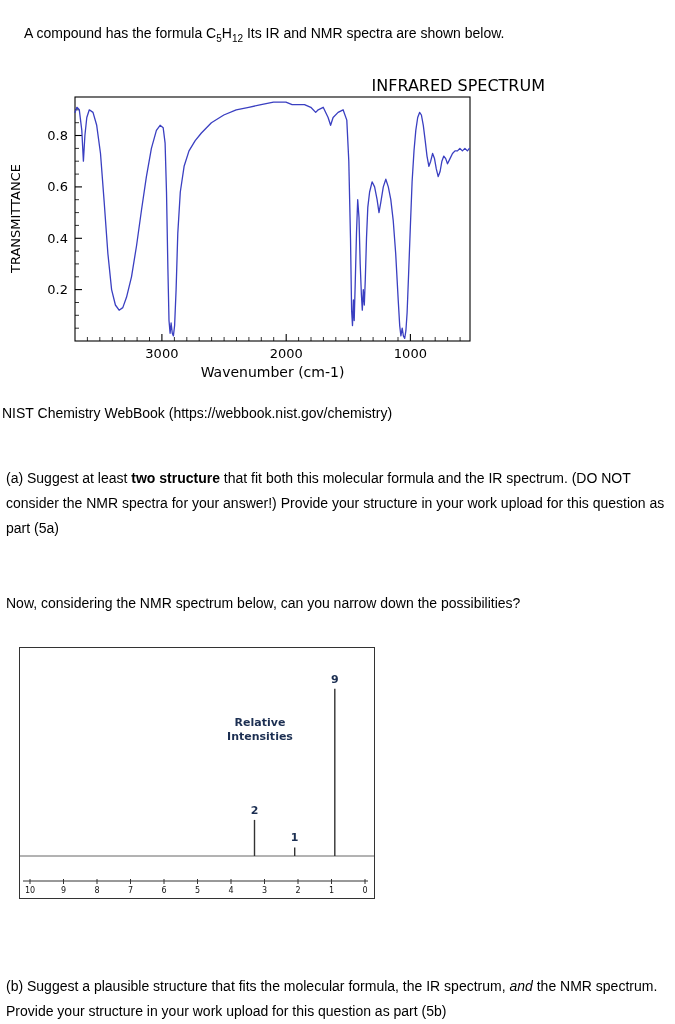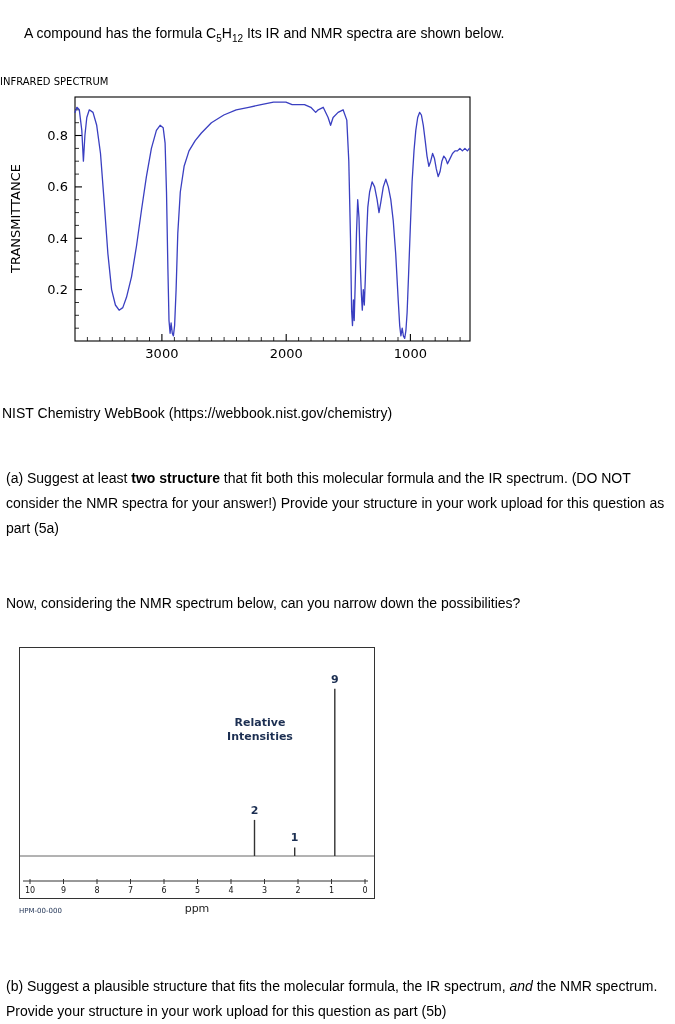"INFRARED SPECTRUM" #ir-title { font-size: 10px -> 16px; text-align: left -> right }
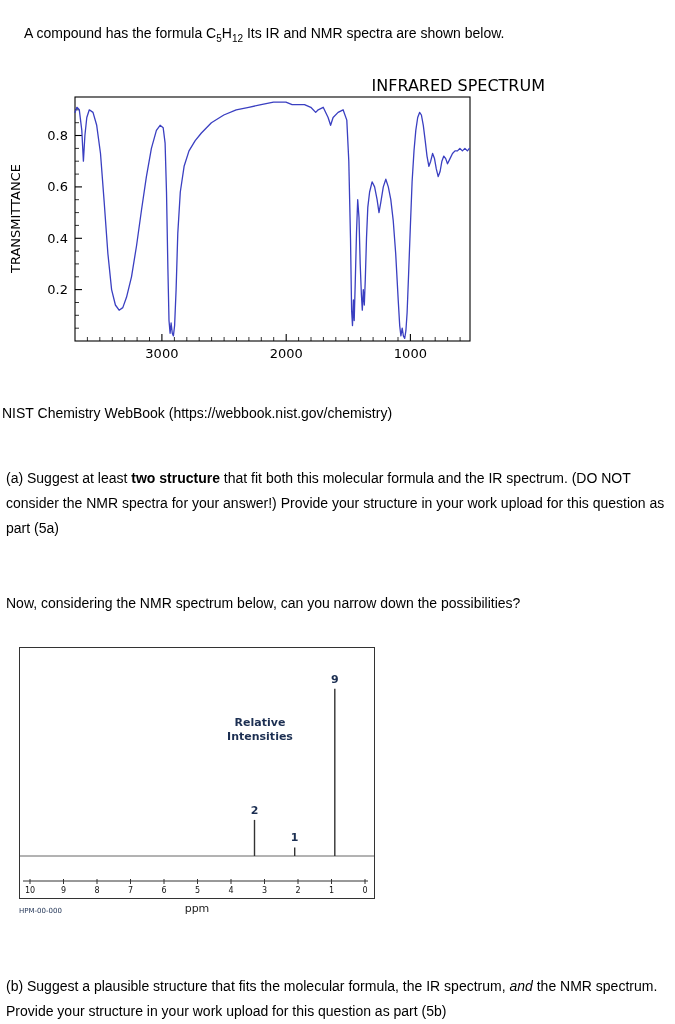"Wavenumber (cm-1)" div.abs { html: none -> <div>Wavenumber (cm-1)</div> }
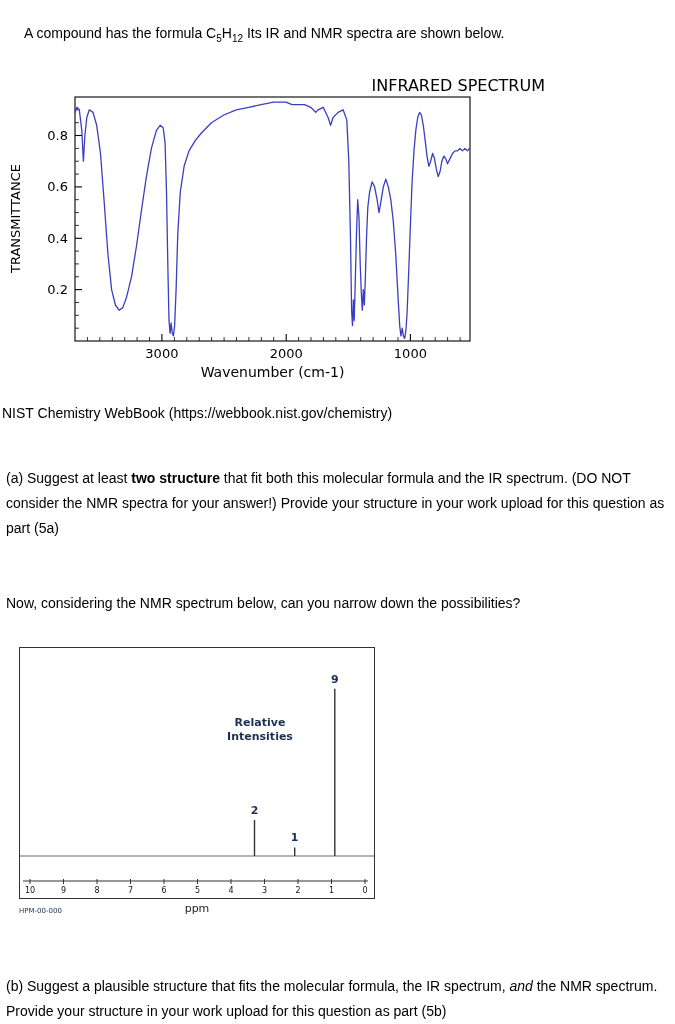"HPM-00-000" div { html: <div> <span>HPM-00-000</span> <span>ppm</span> </div> -> none }
